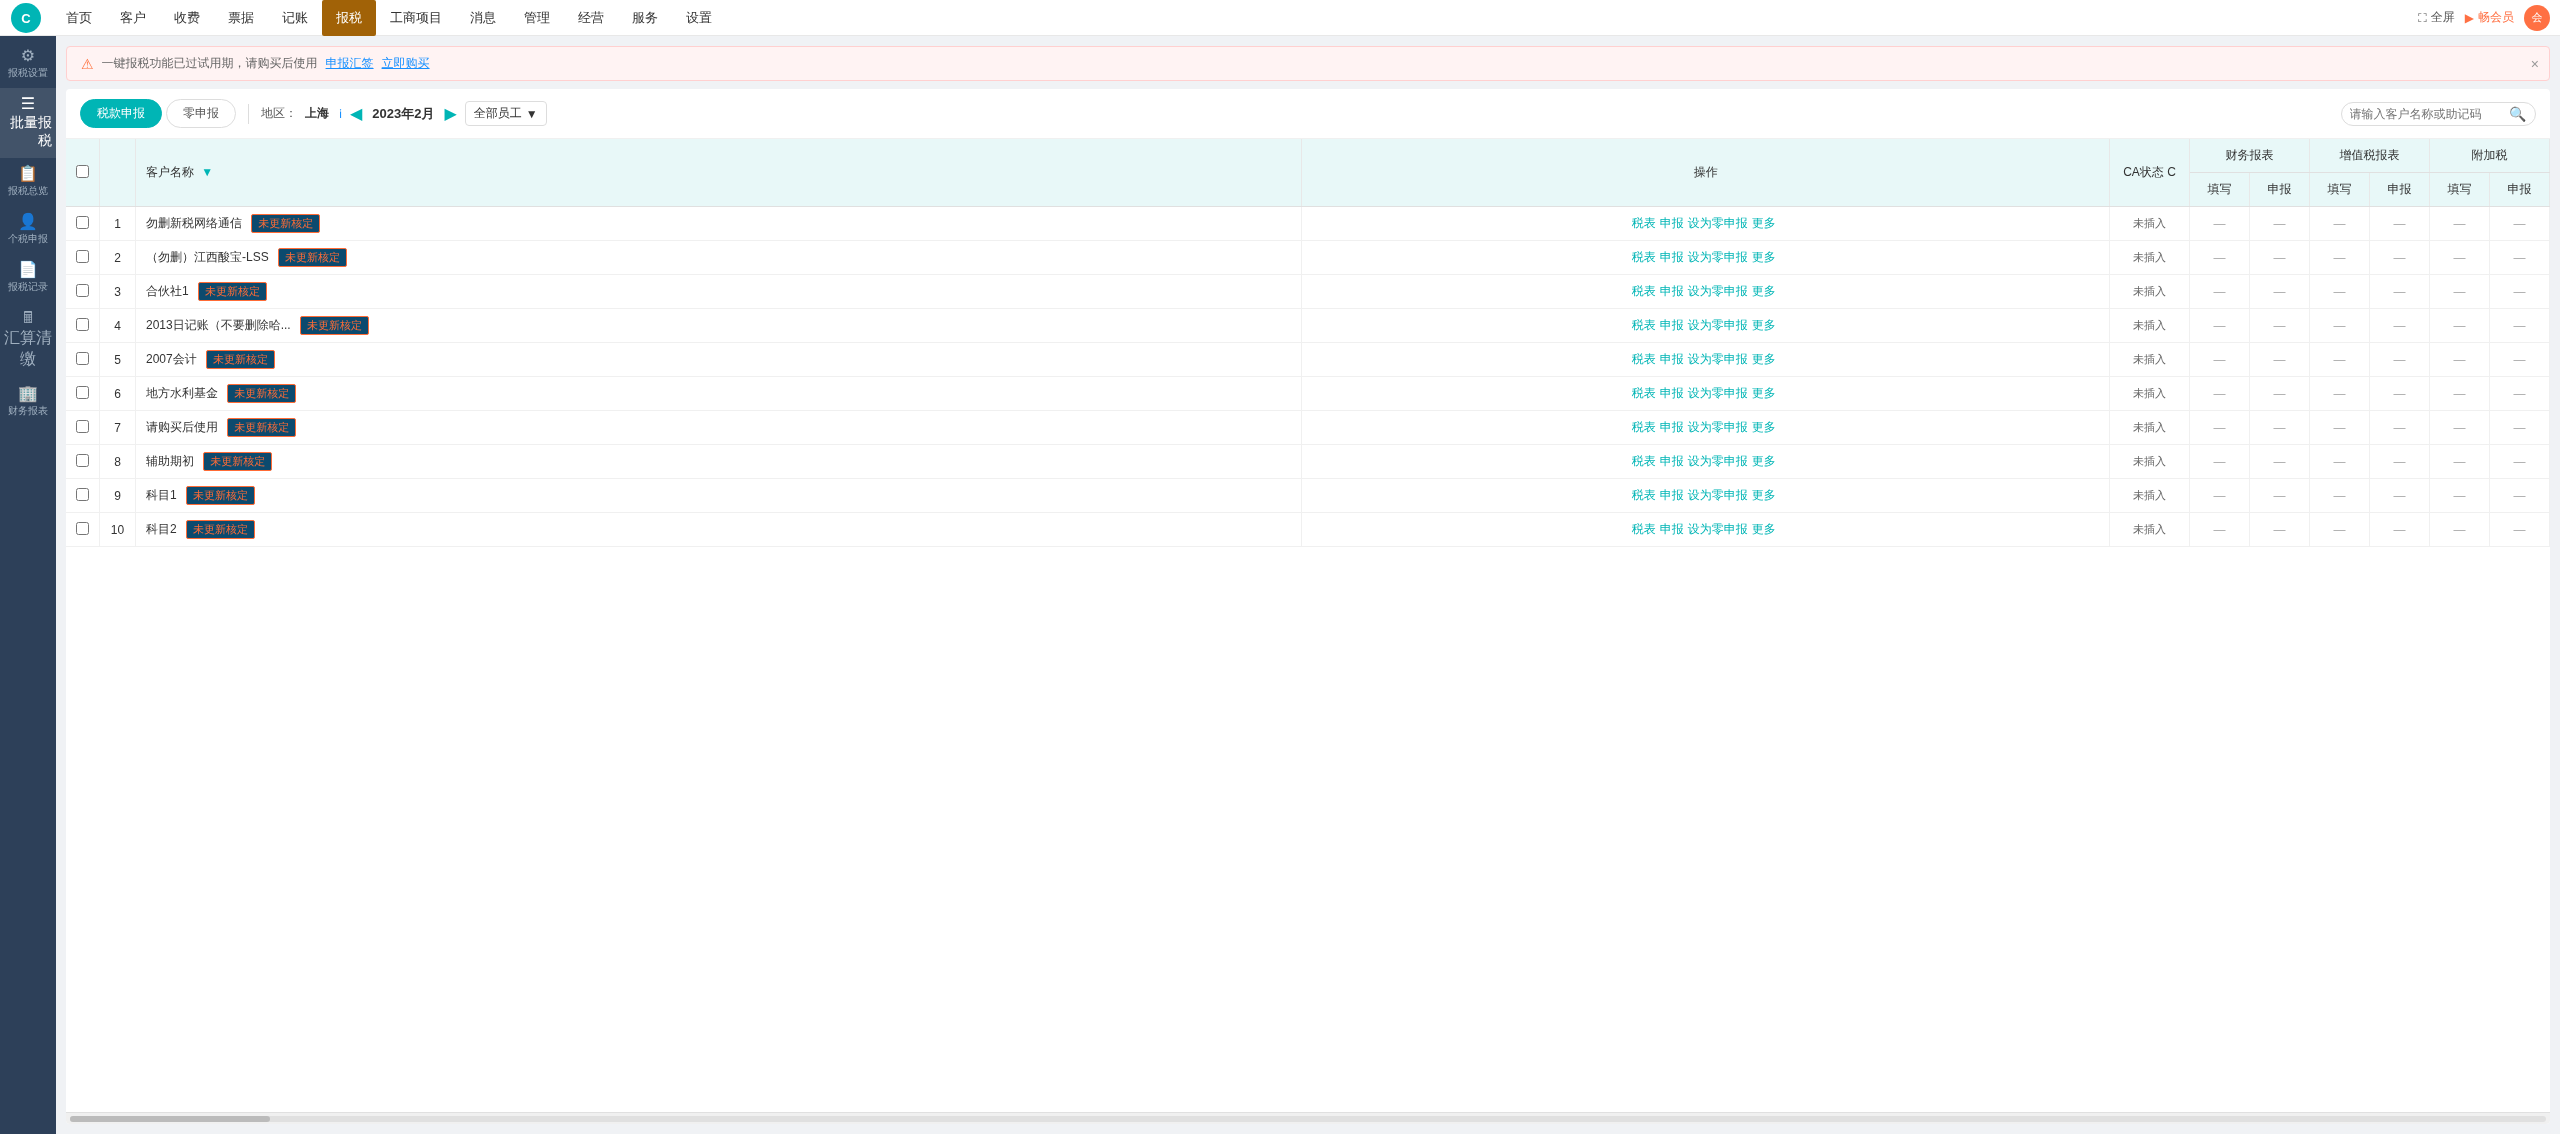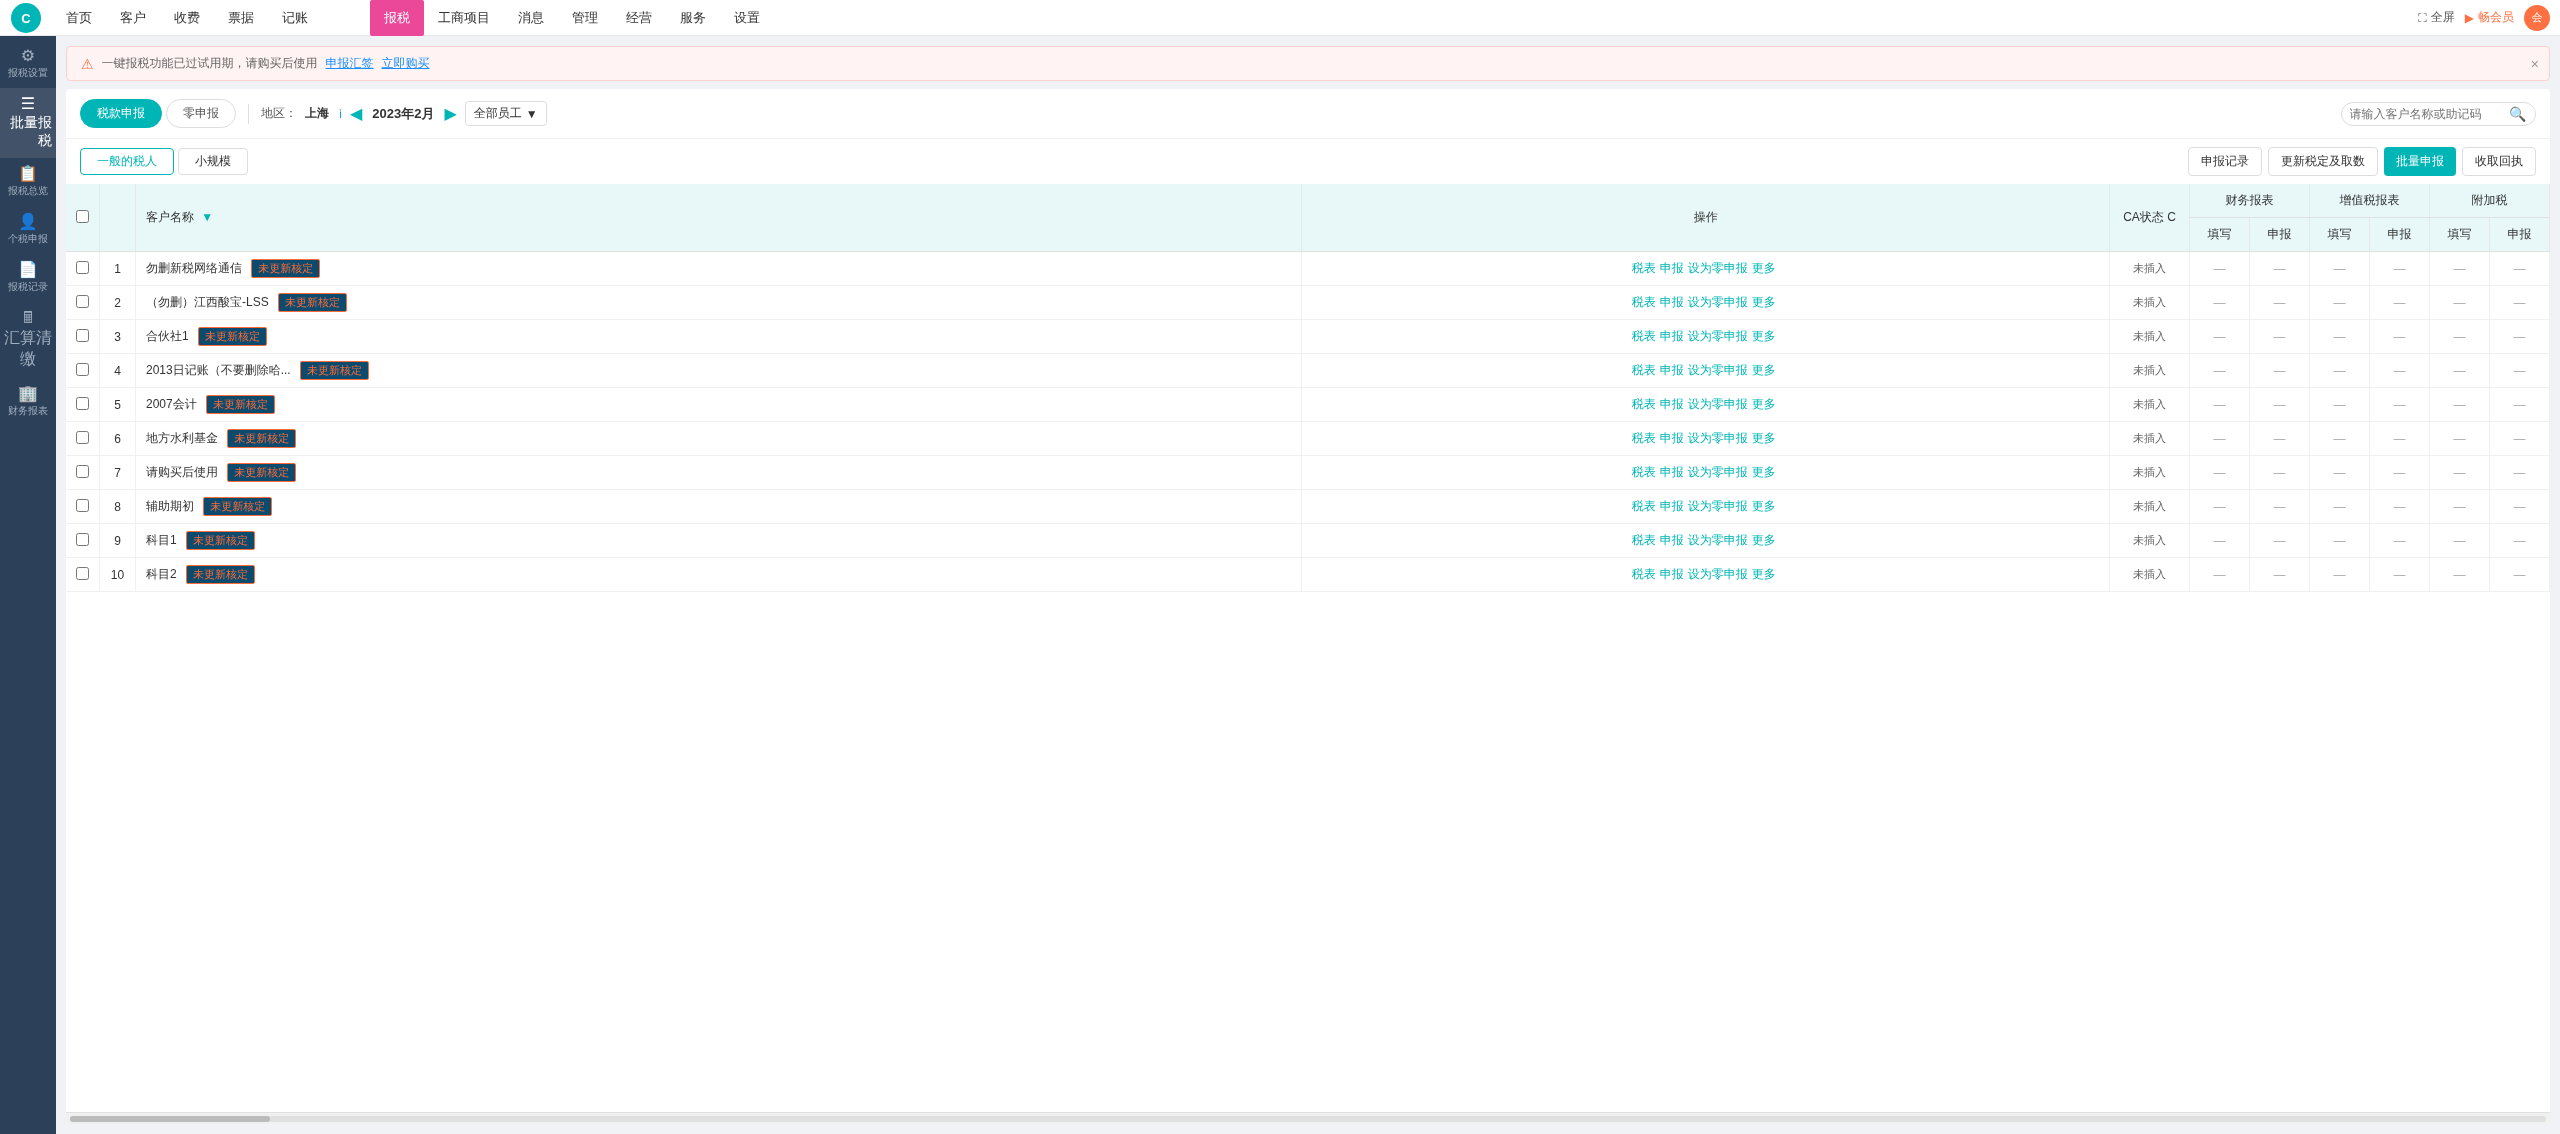"报税" .nav-item.active { background: #ec4899 -> #a16207; margin-left: 48px -> none }
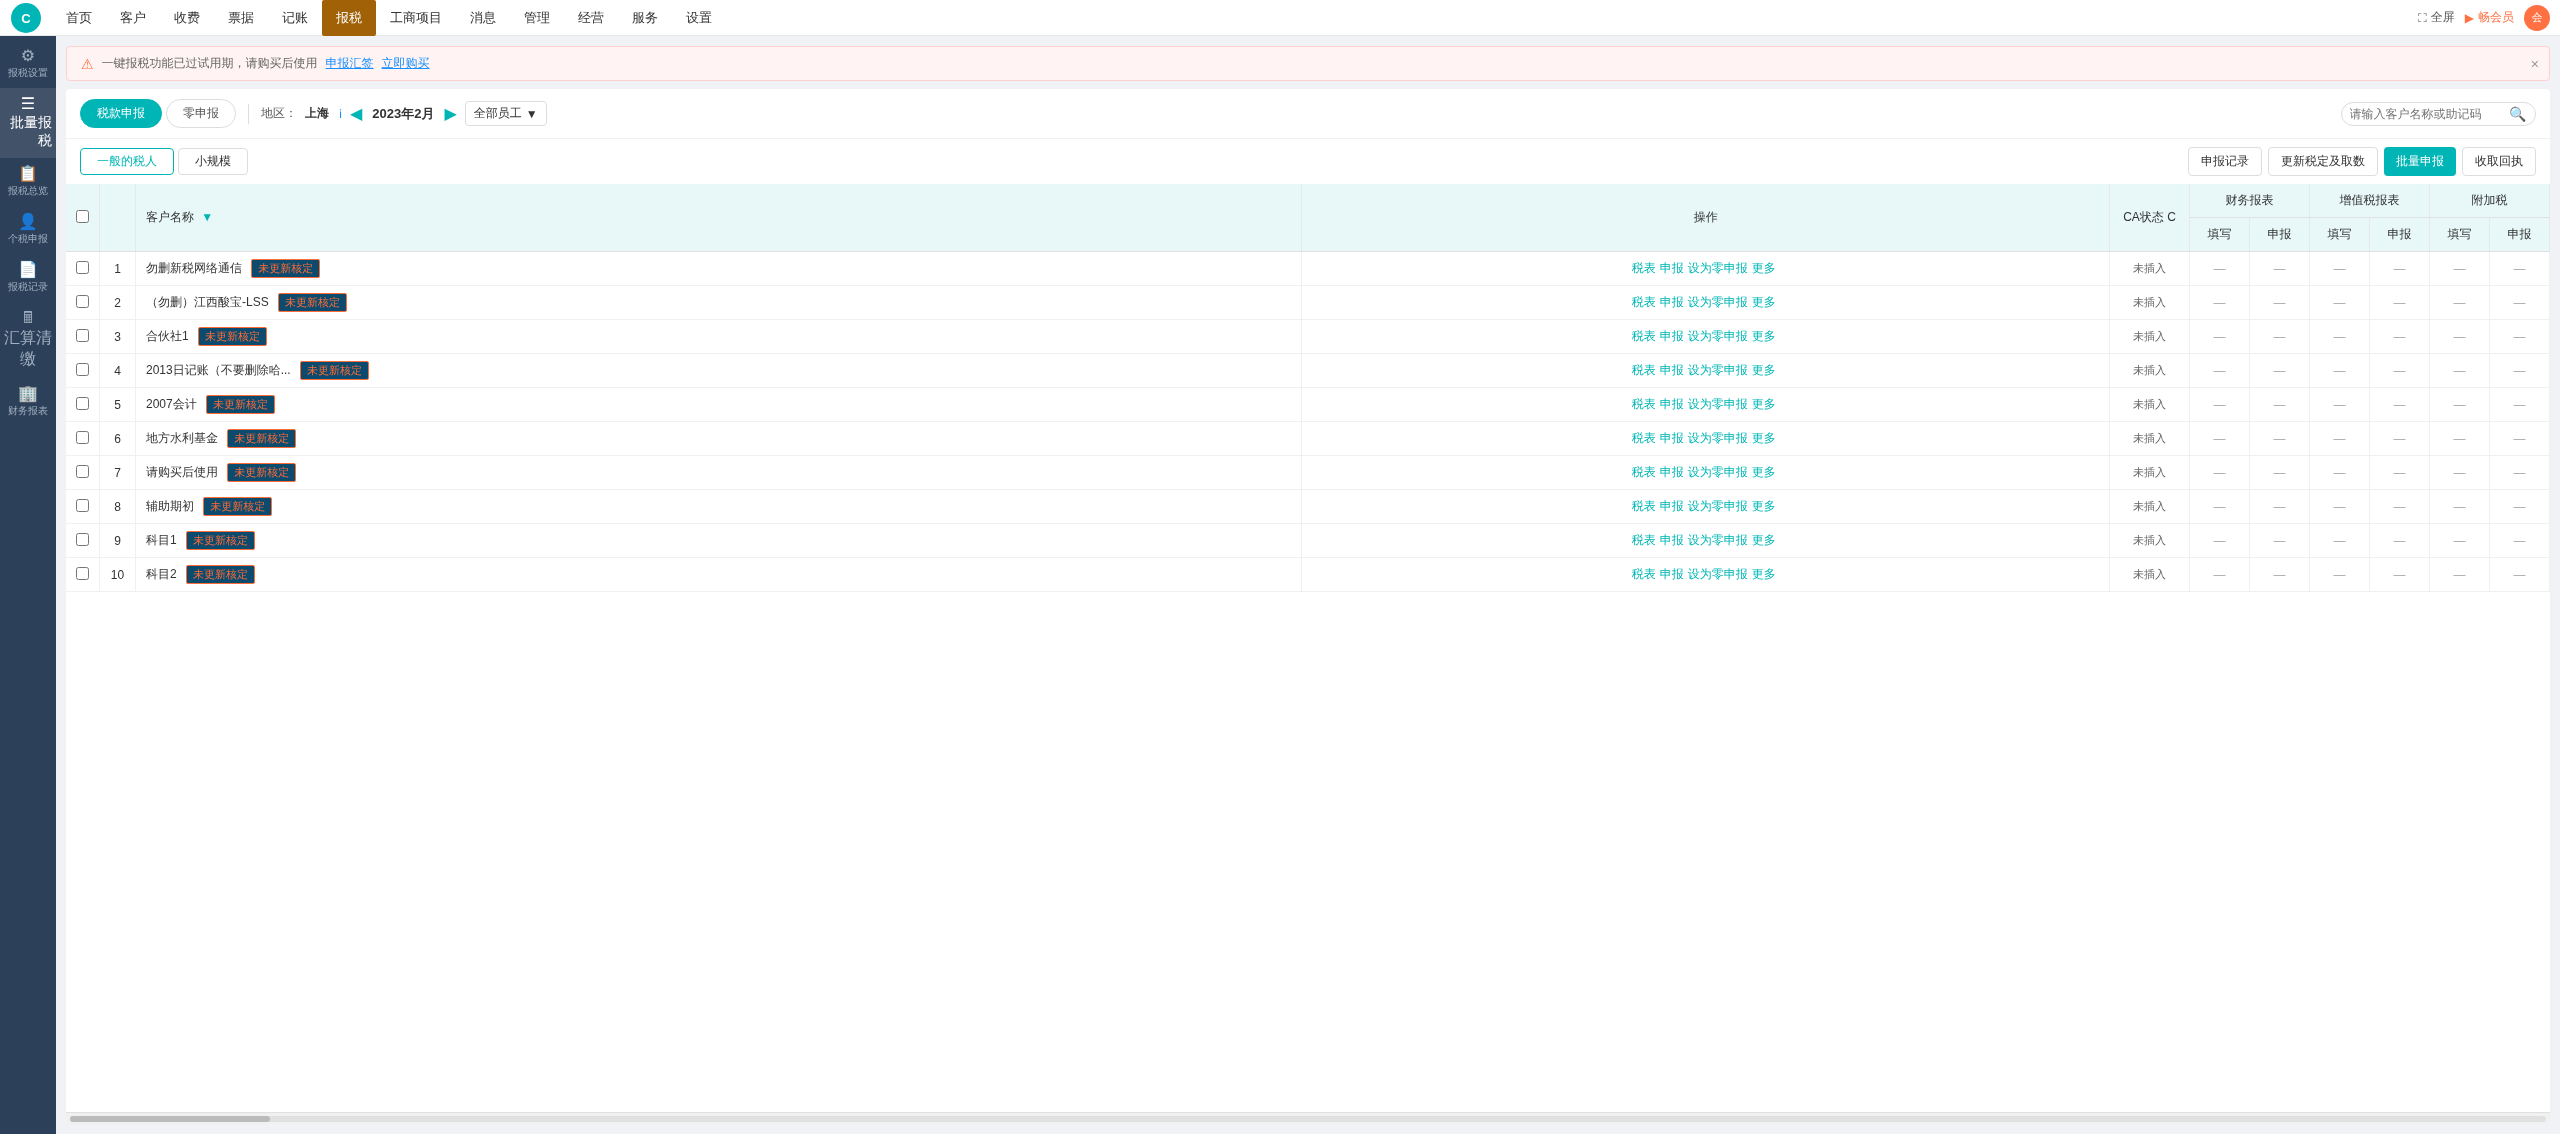"一般的税人" div.action-row { html: <div> <div> <button>一般的税人</button> <button>小规模</button> </div> <div> <button>申报记录</button> <button>更新税定及取数</button> <button>批量申报</button> <button>收取回执</button> </div> </div> -> none }
